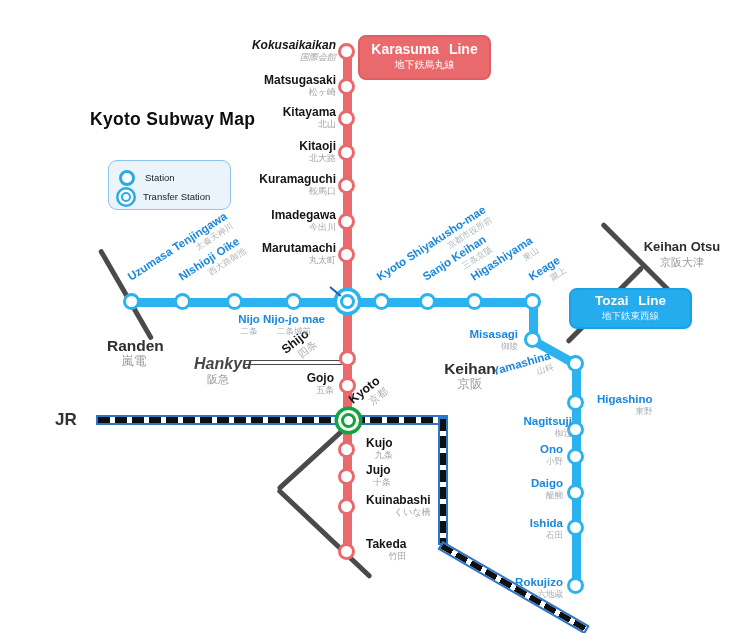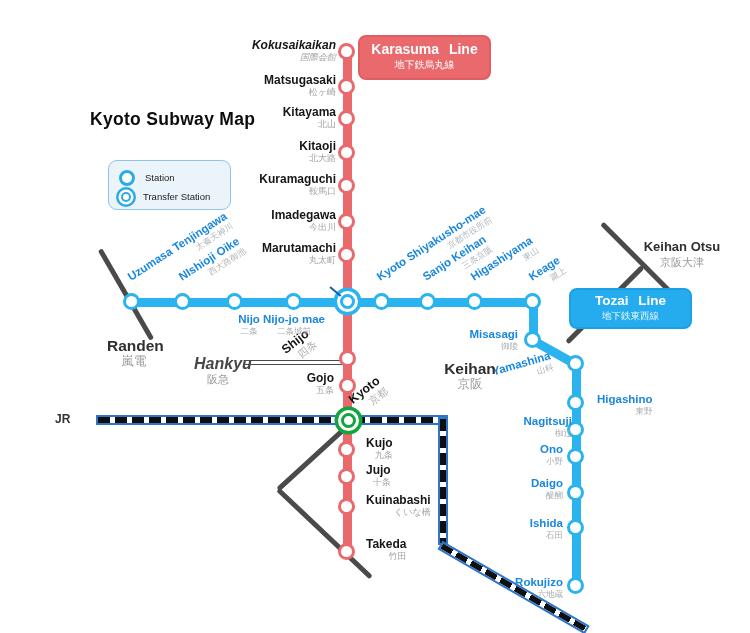"JR" span.en { font-size: 12px -> 17px }
